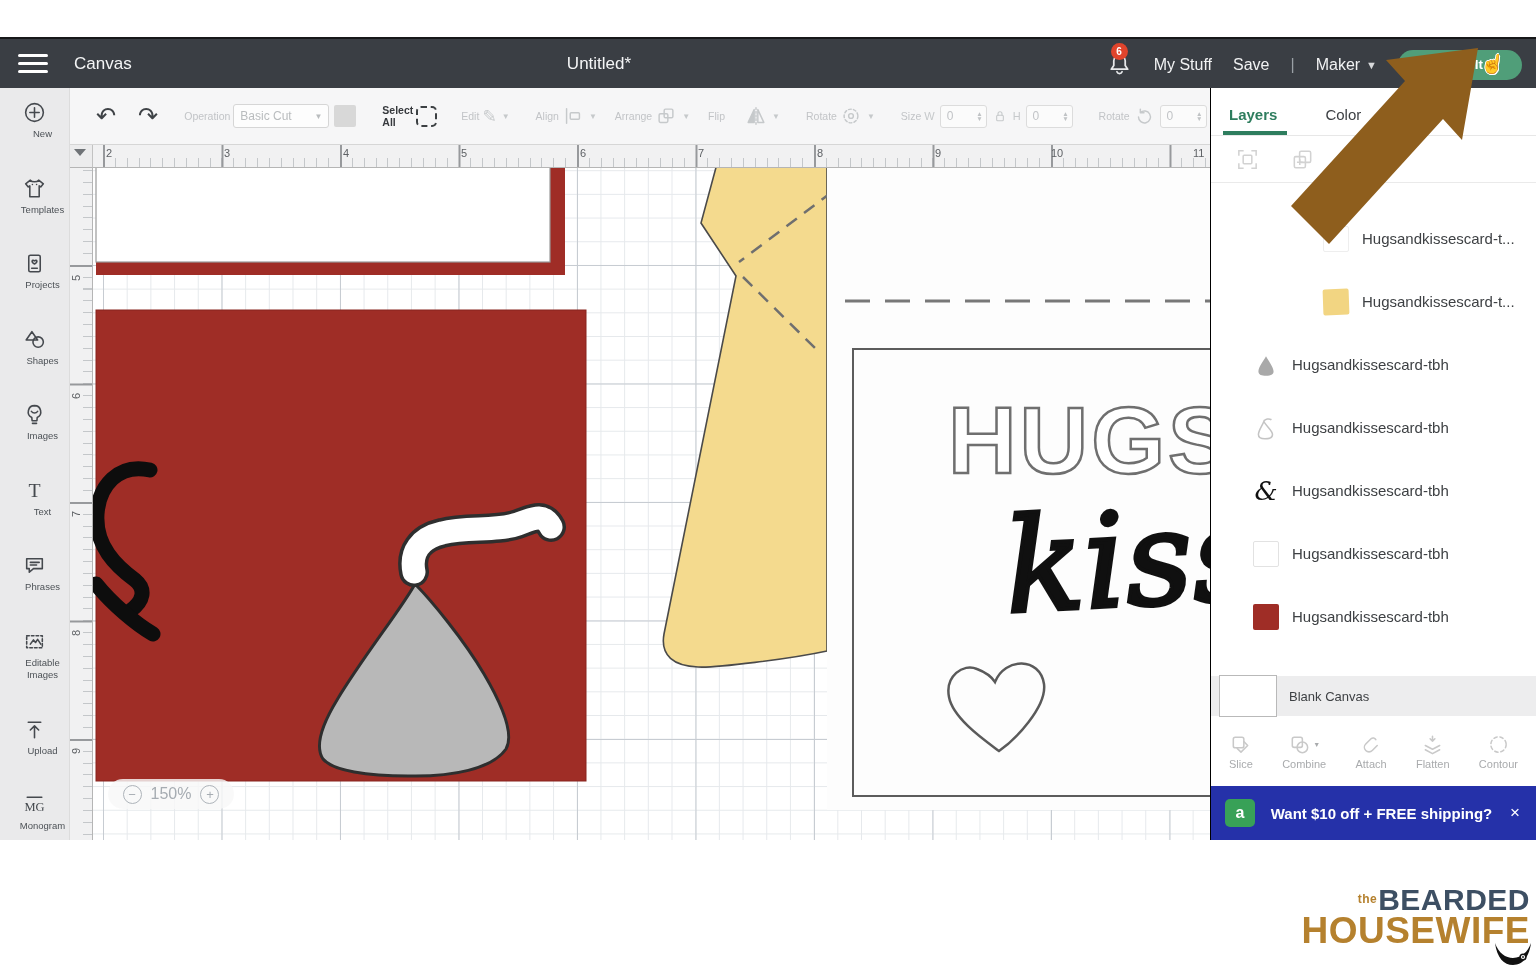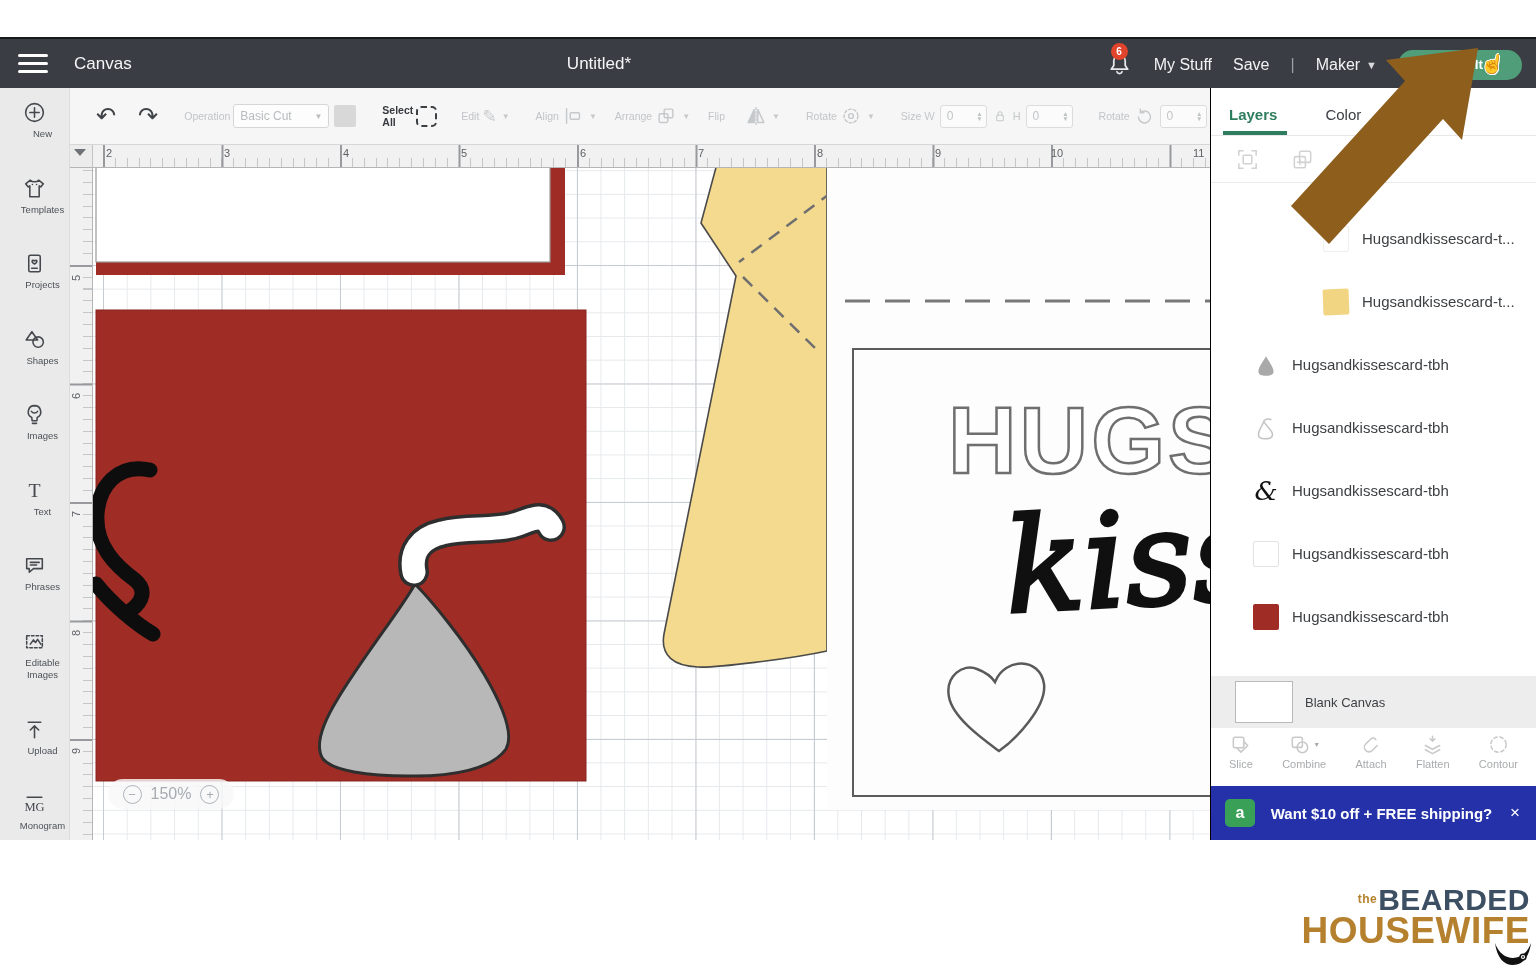"Blank Canvas" .blankrow { height: 52px -> 40px; padding-left: 24px -> 8px }
